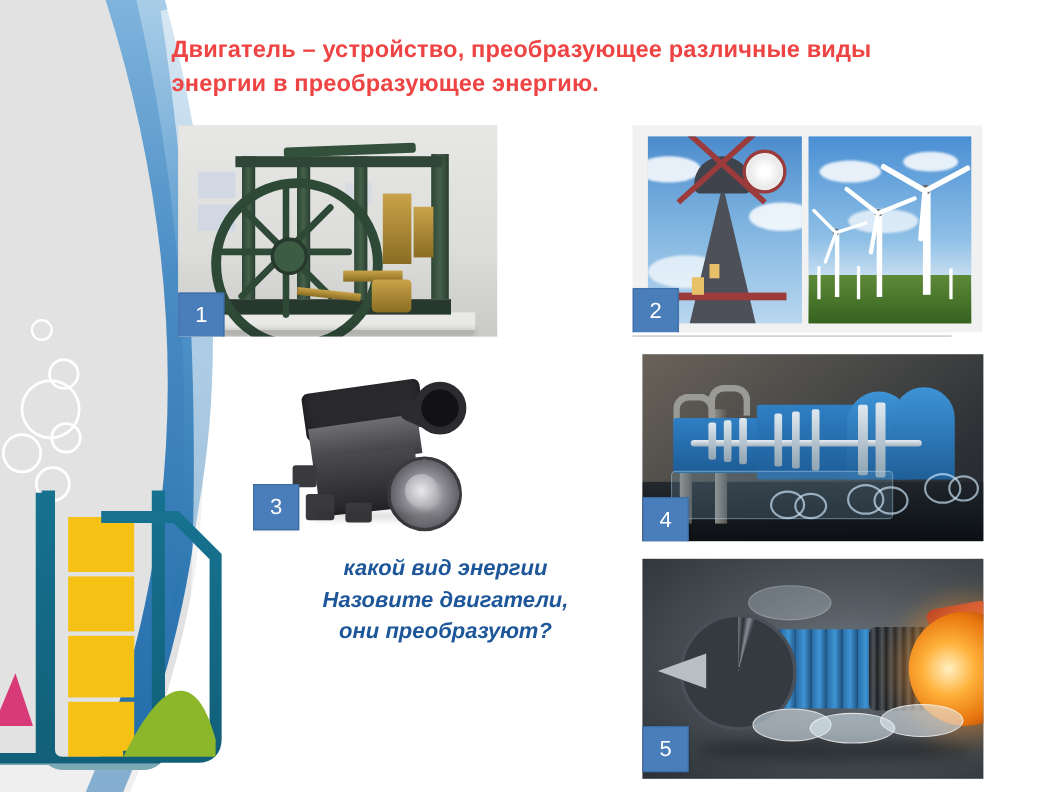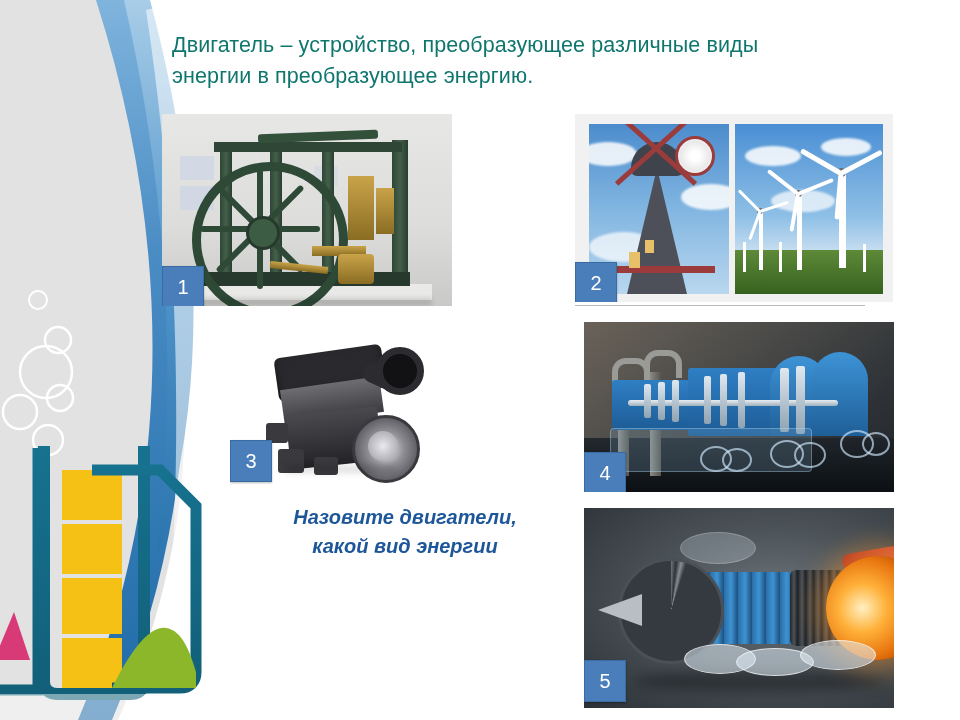"Двигатель – устройство, преобразующее" .title { color: #0f766e -> #ef4444; font-weight: normal -> bold; left: 172px -> 156px }
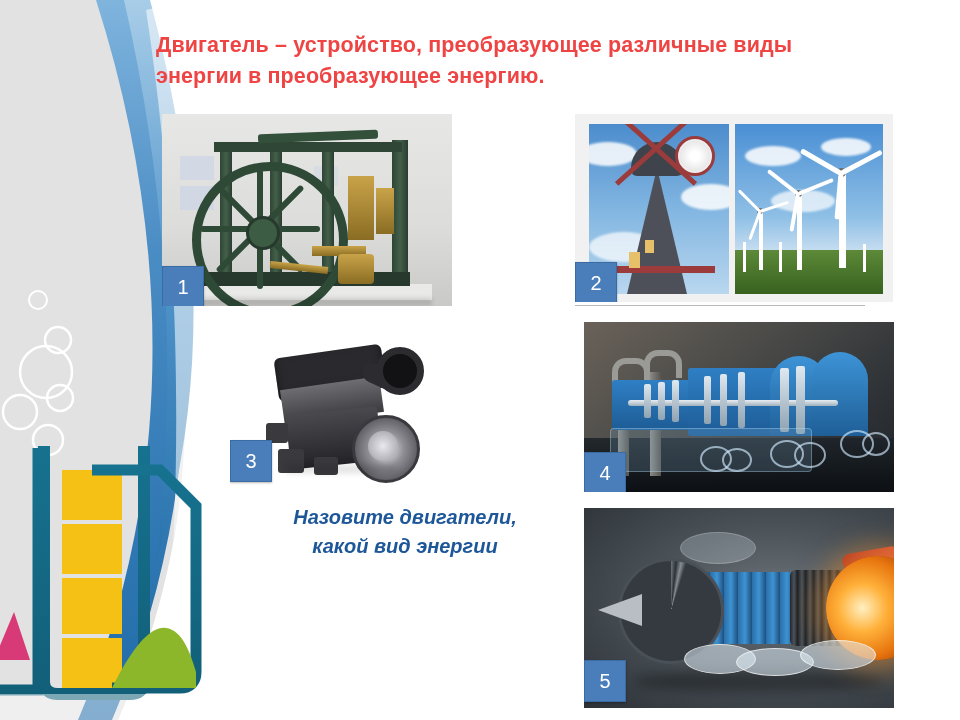"Назовите двигатели," span { order: before "какой вид энергии" -> after "какой вид энергии" }
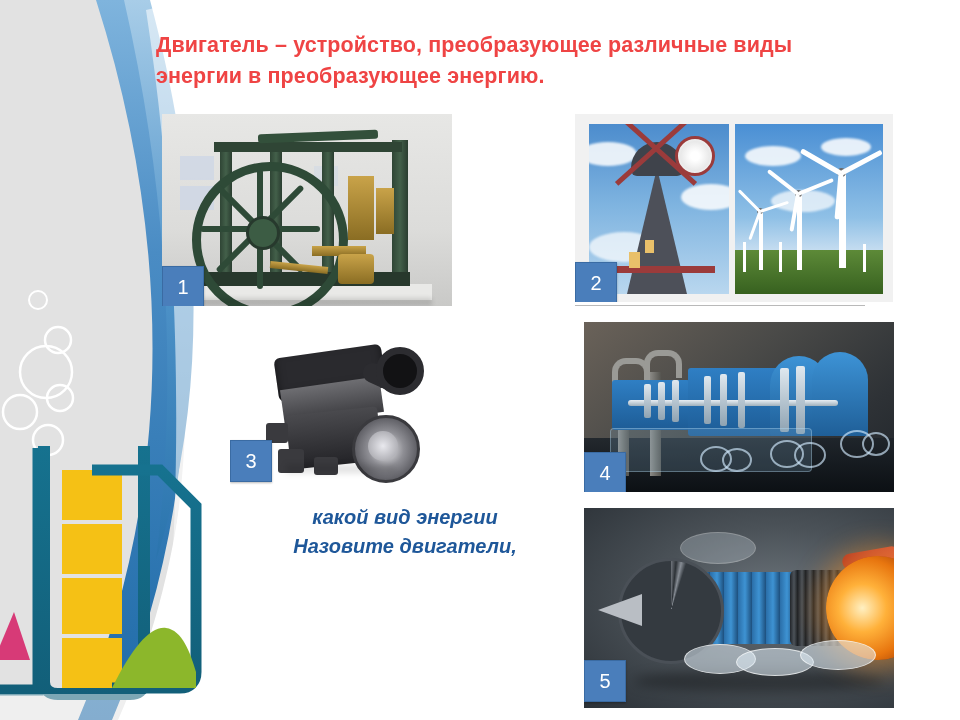"они преобразуют?" span { html: none -> <span>они преобразуют?</span> }
